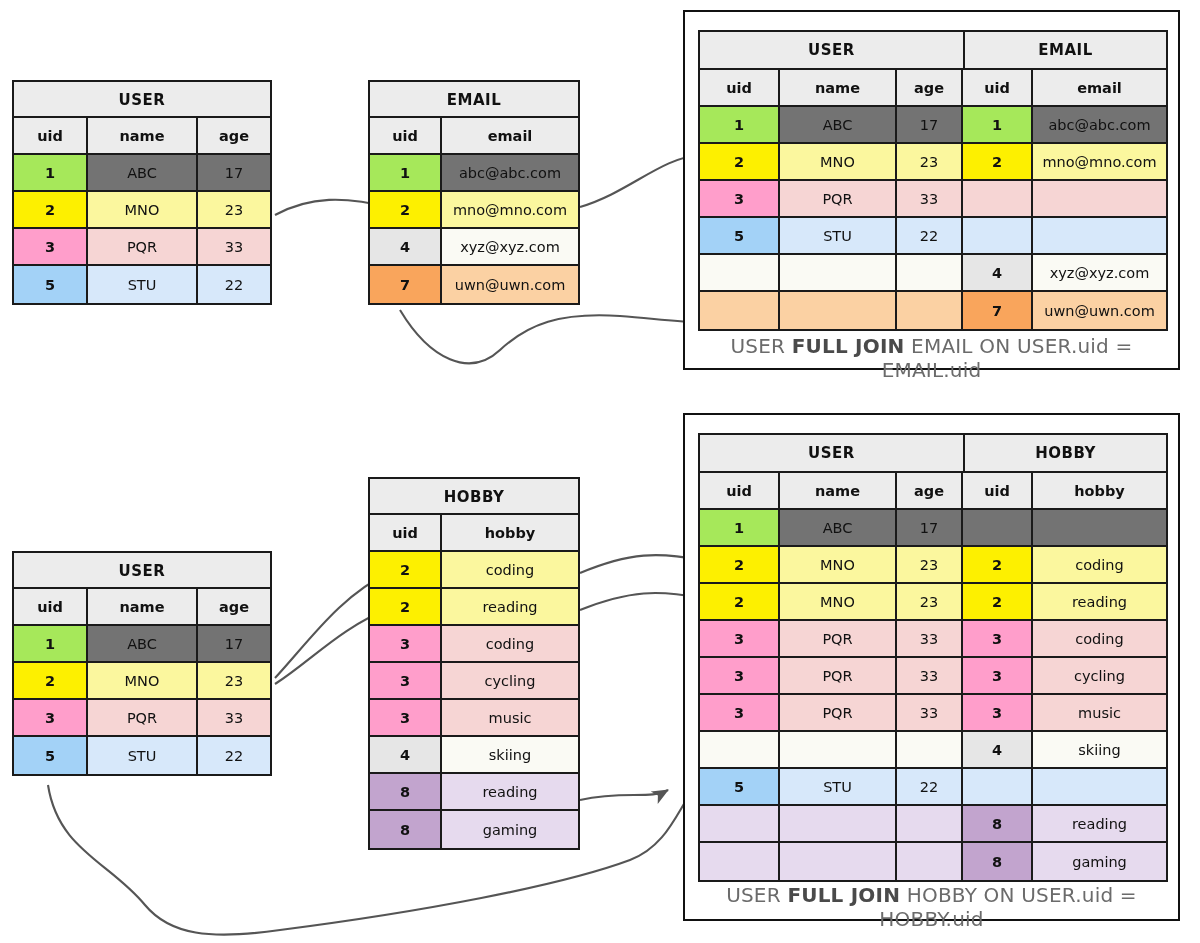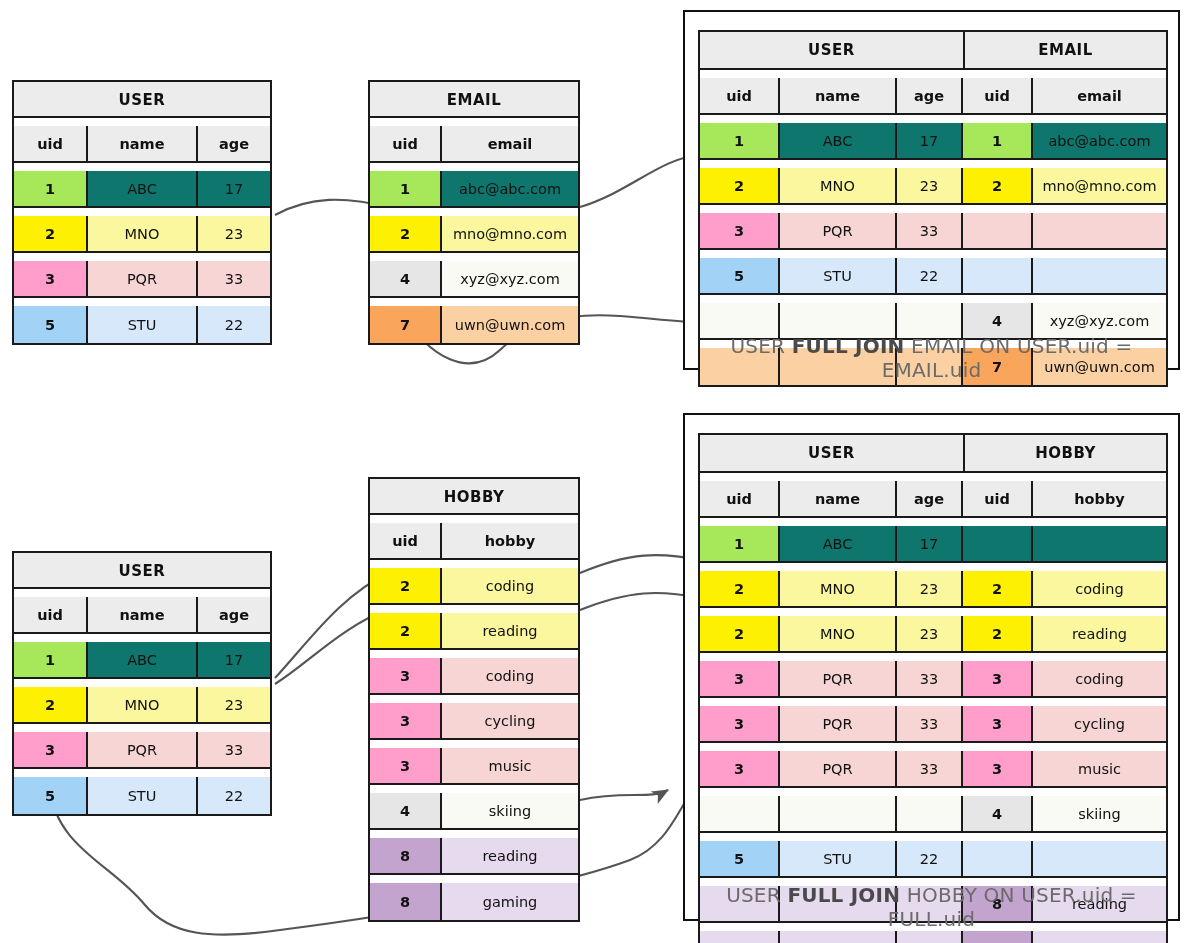"uid" .row { margin-top: 8px -> none }
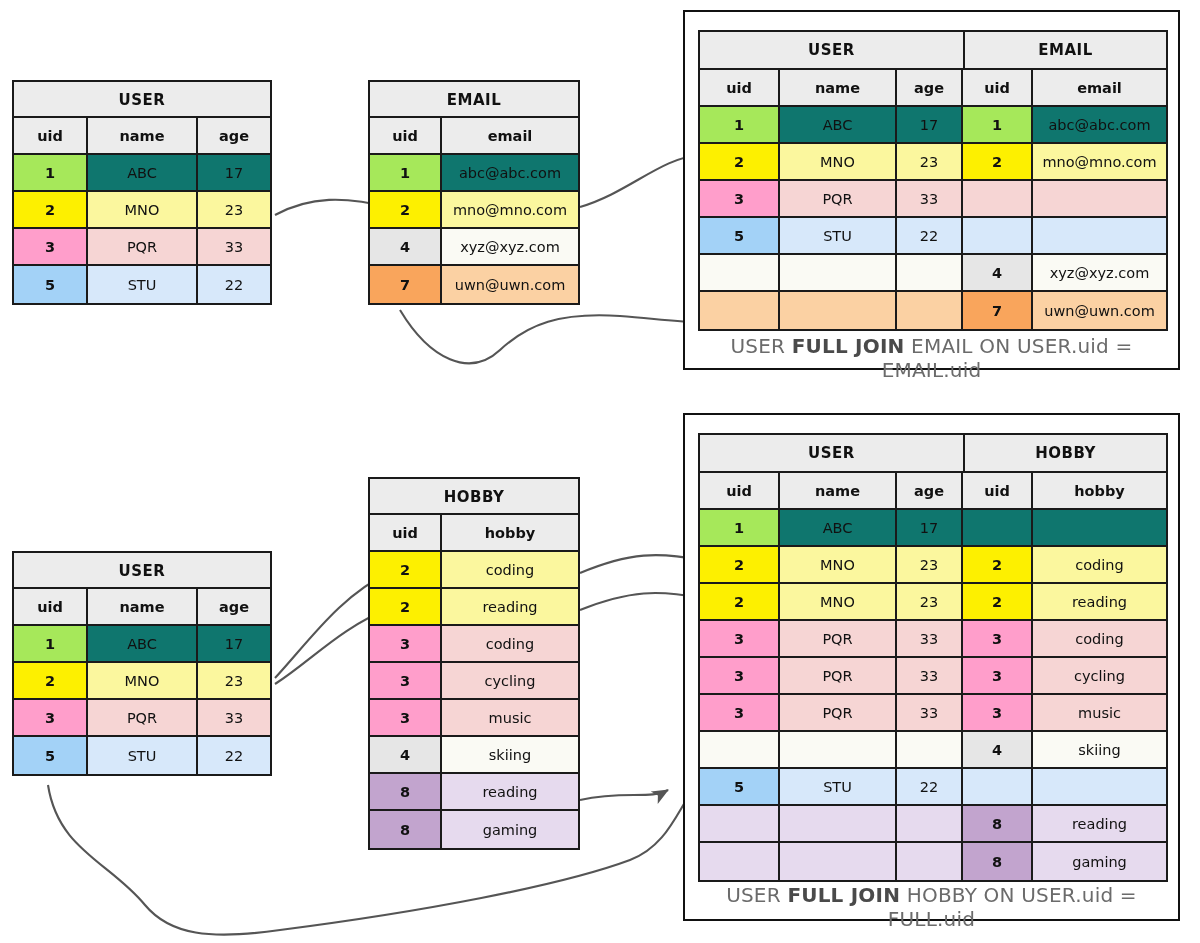"ABC" .c-green-f { background: #0f766e -> #737373 }
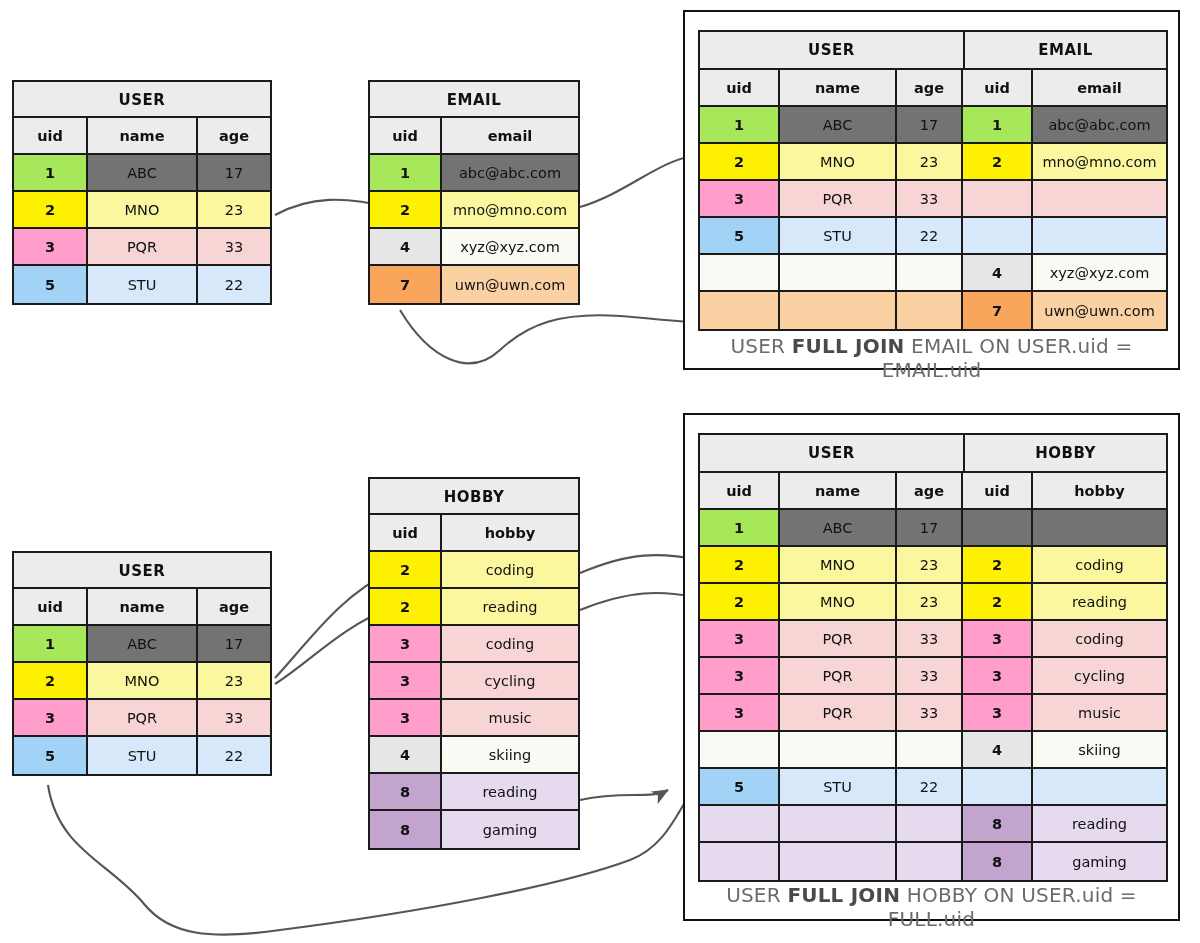"HOBBY ON USER.uid = FULL.uid" span { text: FULL.uid -> HOBBY.uid }
